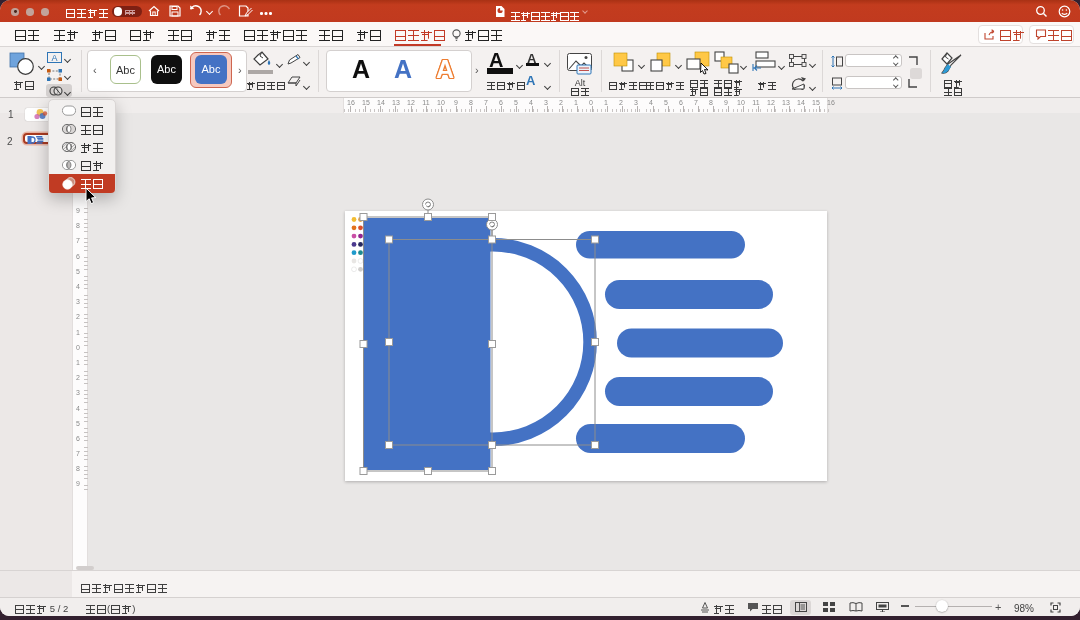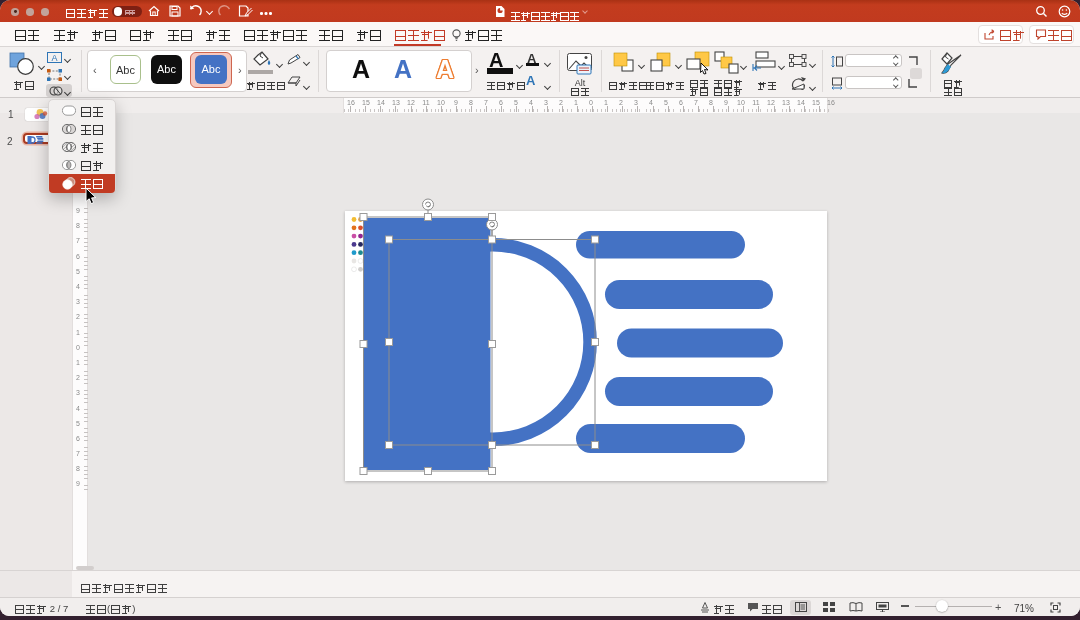"2 / 7" span { text: 2 / 7 -> 5 / 2 }
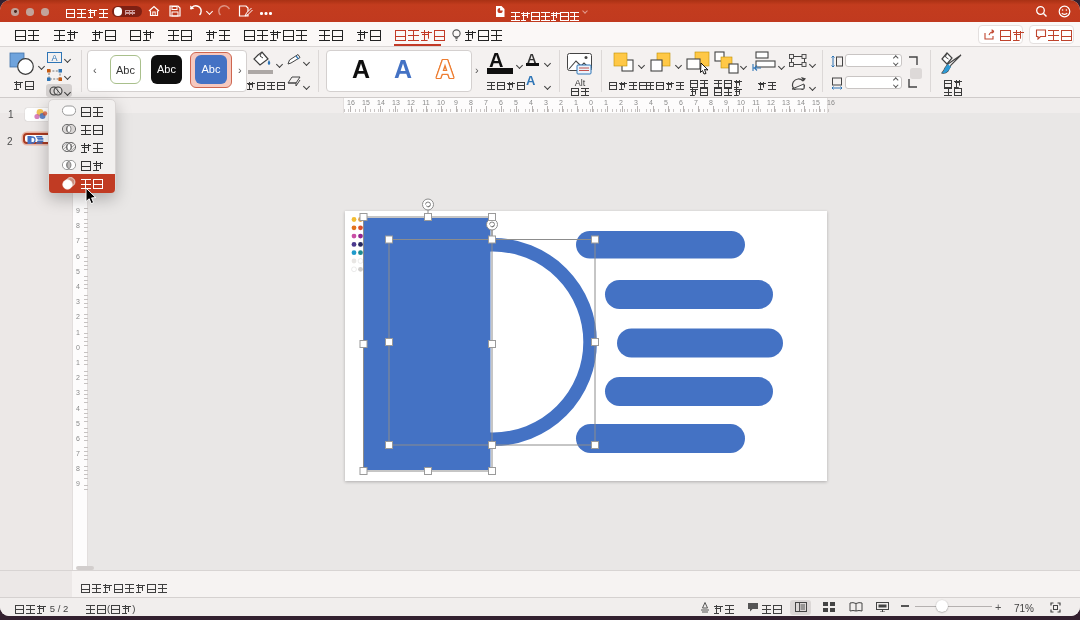"71%" div { text: 71% -> 98% }
